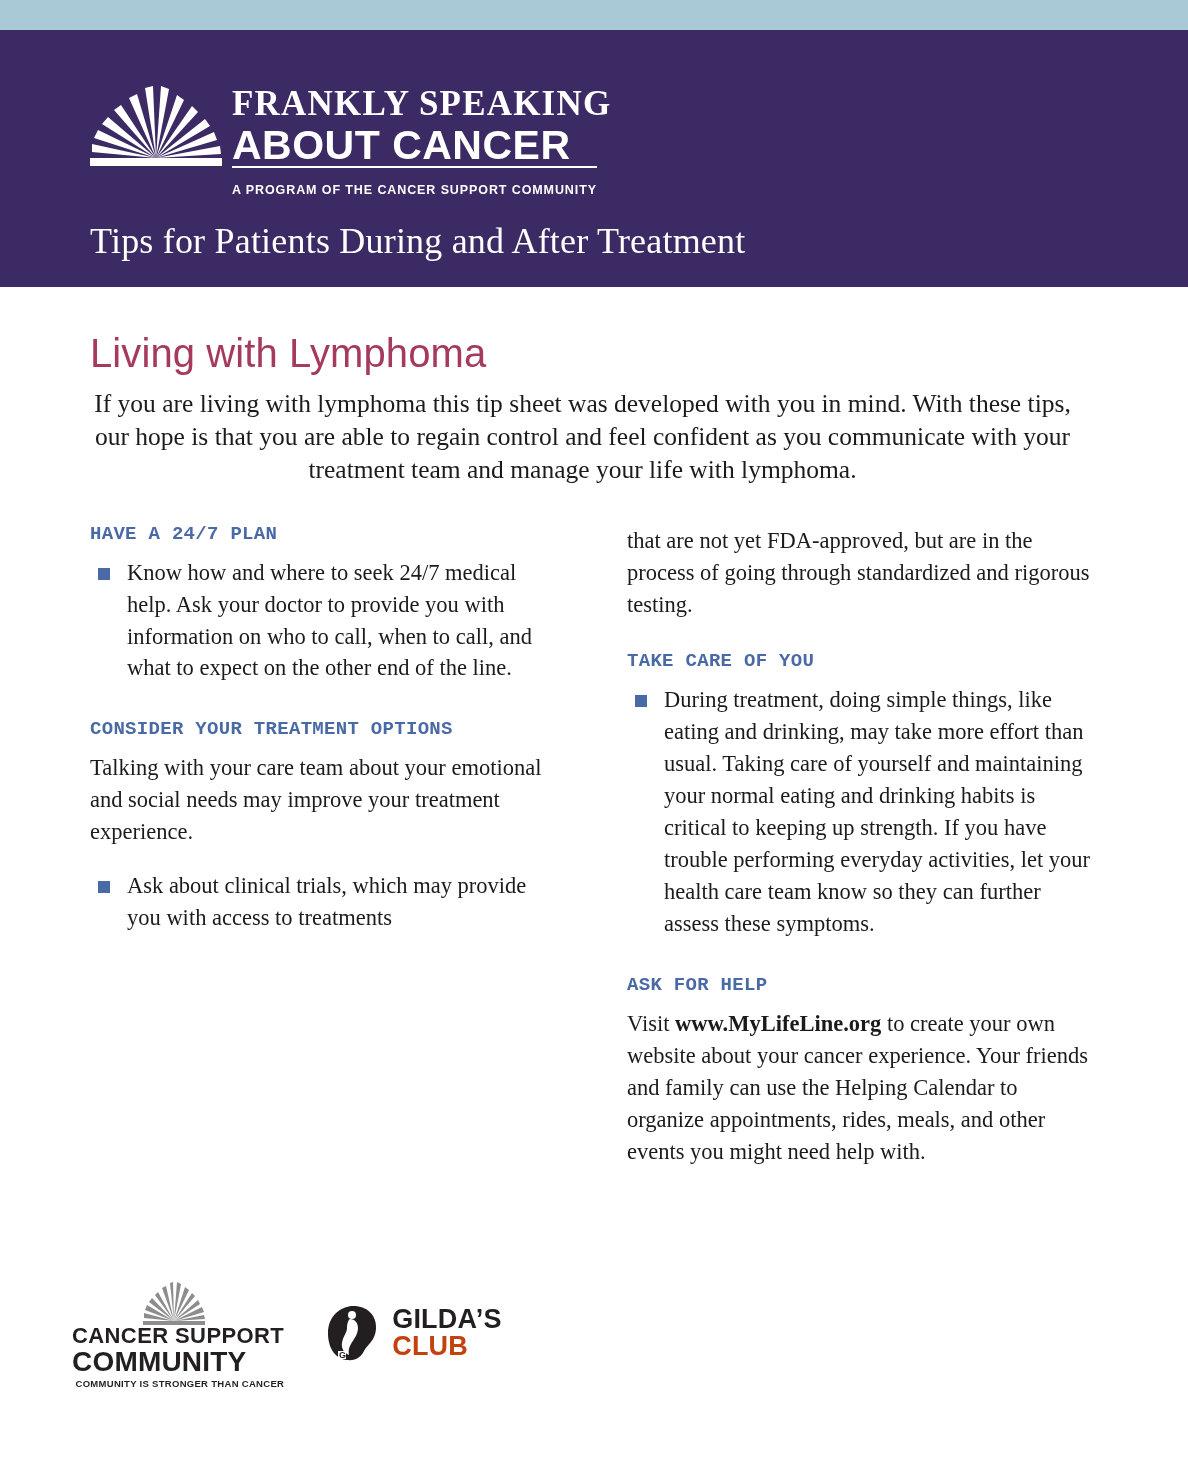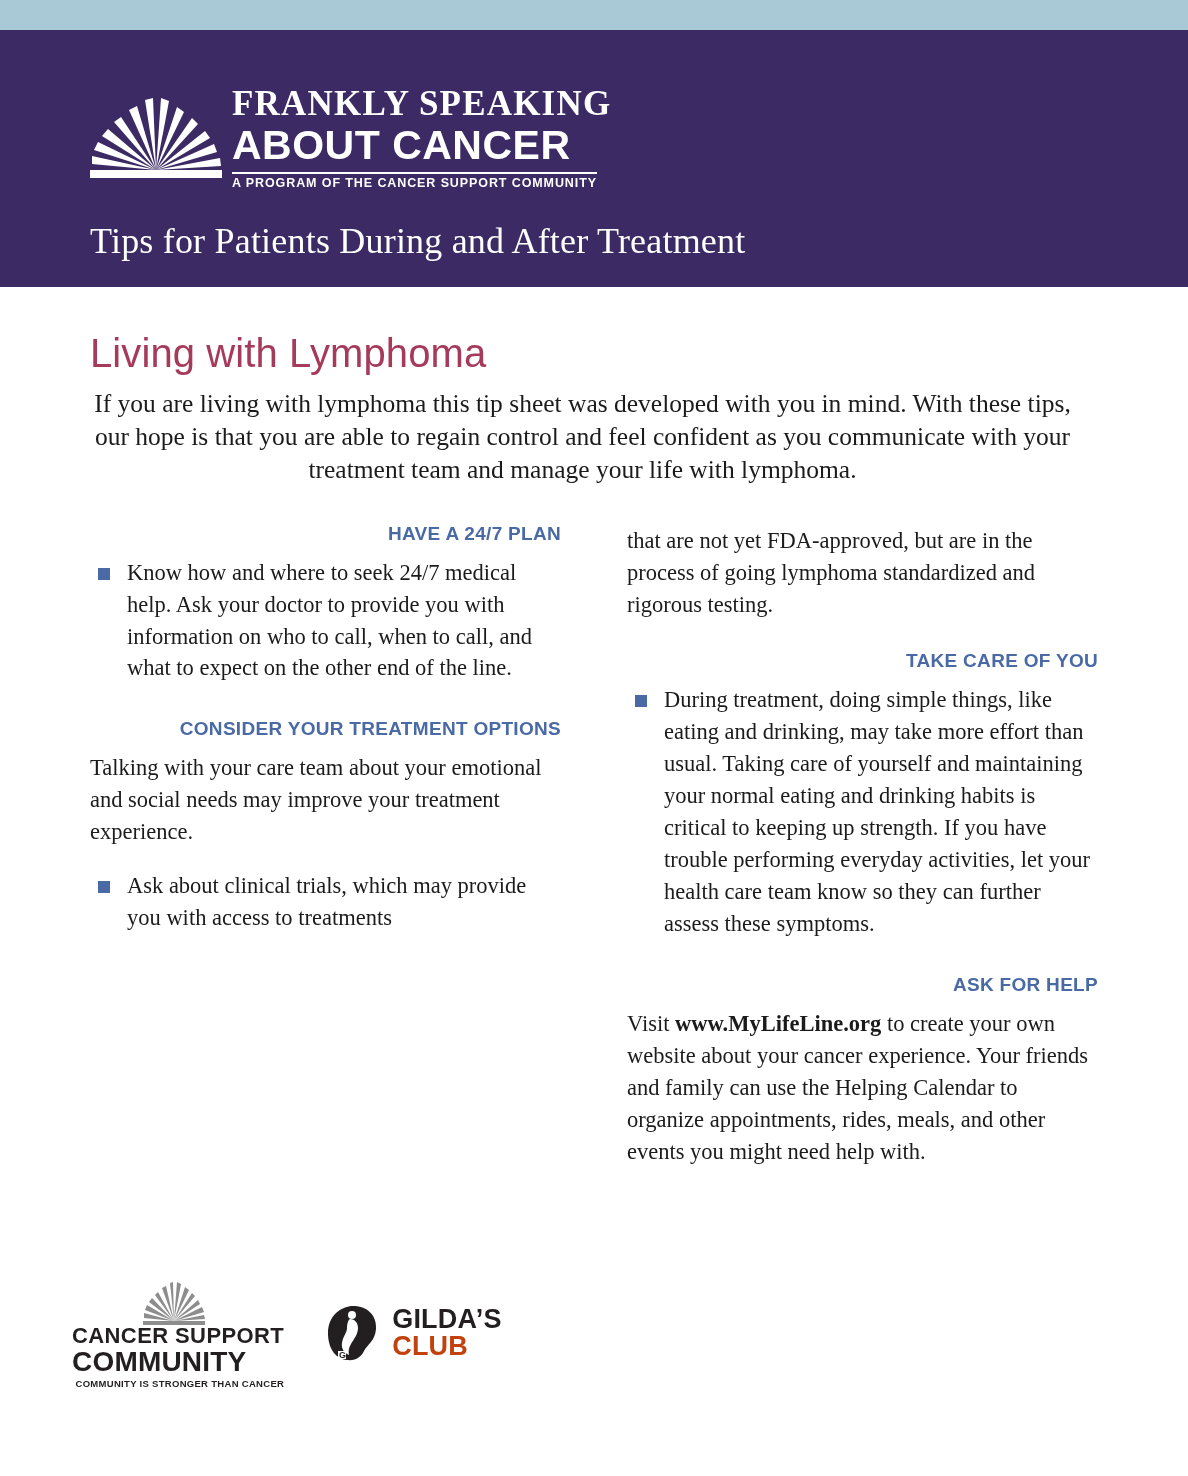"FRANKLY SPEAKING" .logo-wrap { align-items: center -> flex-start }
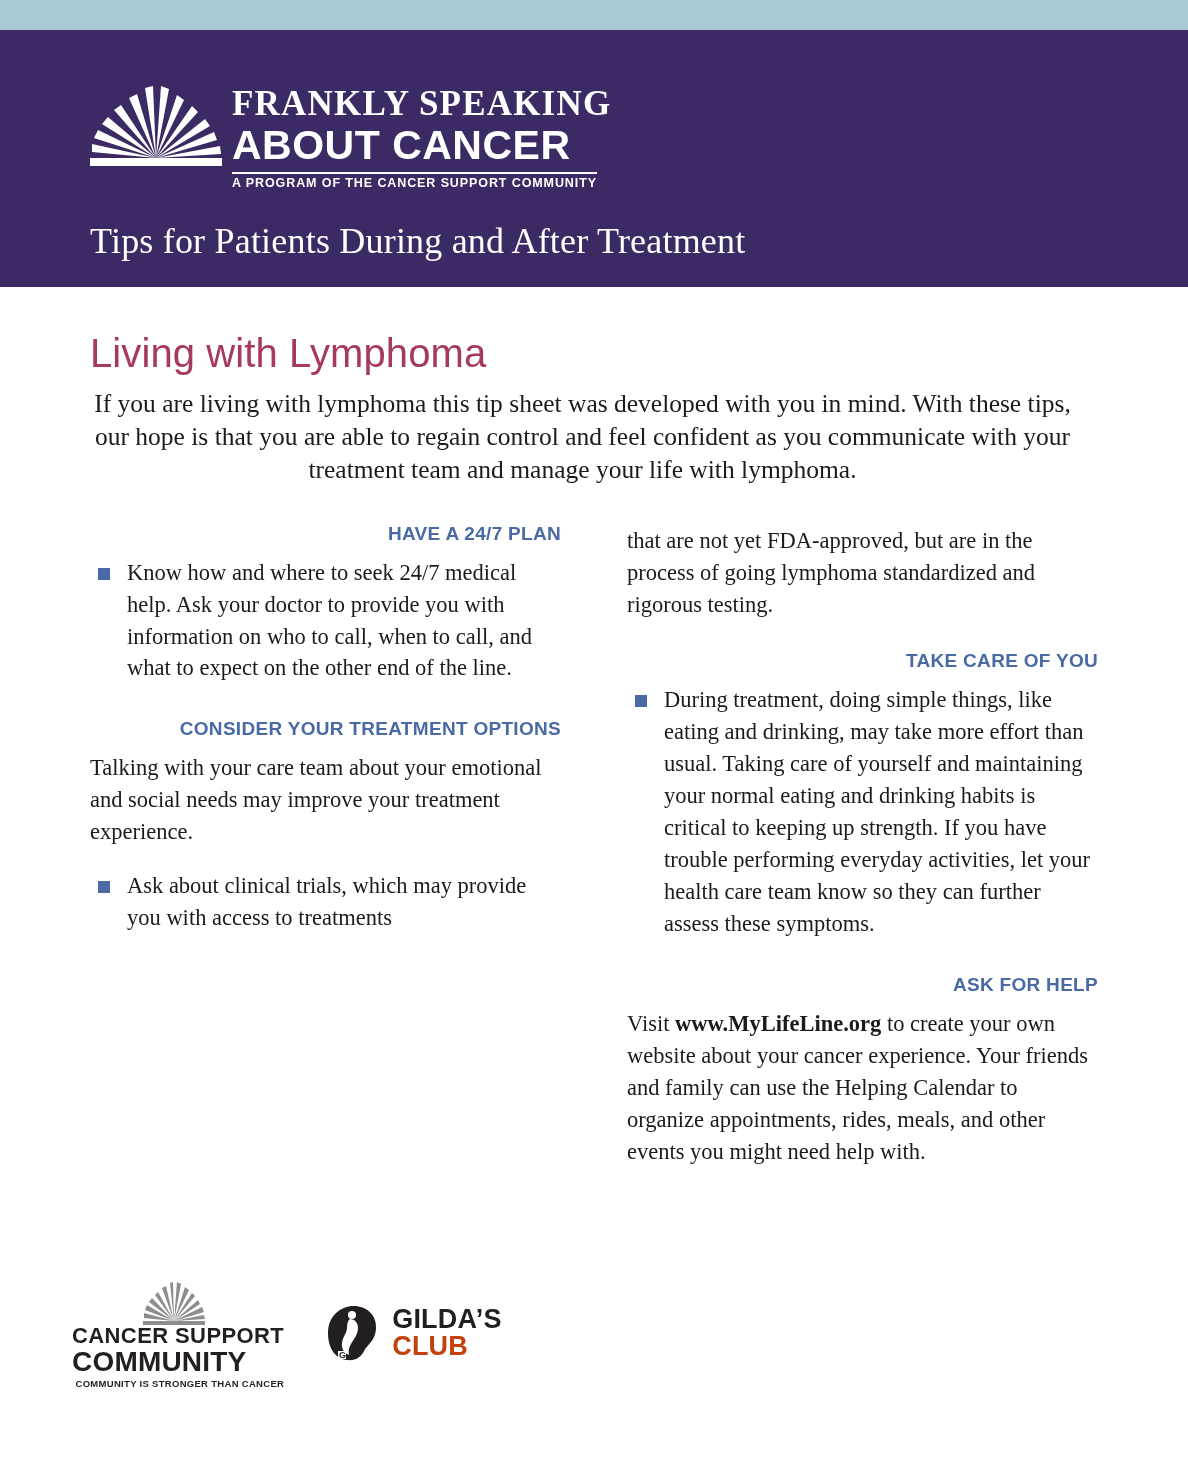"A PROGRAM OF THE CANCER" .logo-line3 { margin-top: 6px -> none; padding-top: 3px -> 16px }
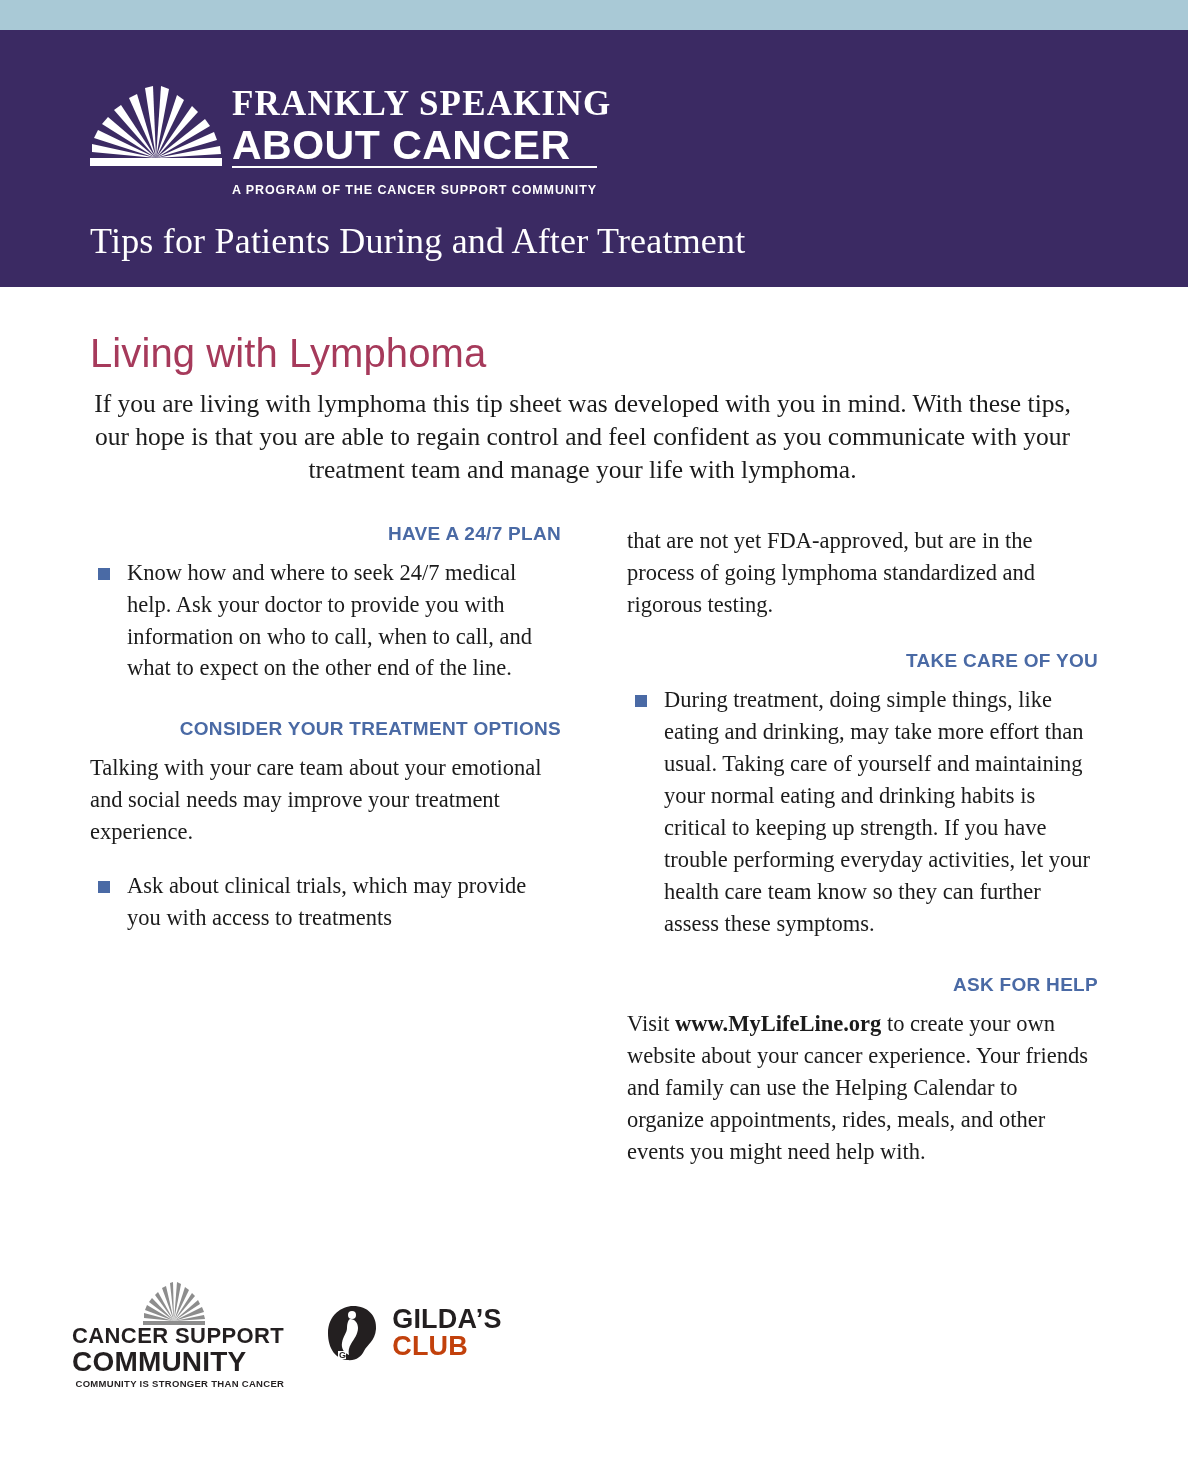"HAVE A 24/7 PLAN" .sec-head { font-family: Liberation Sans, sans-serif -> Liberation Mono, monospace; text-align: right -> none }
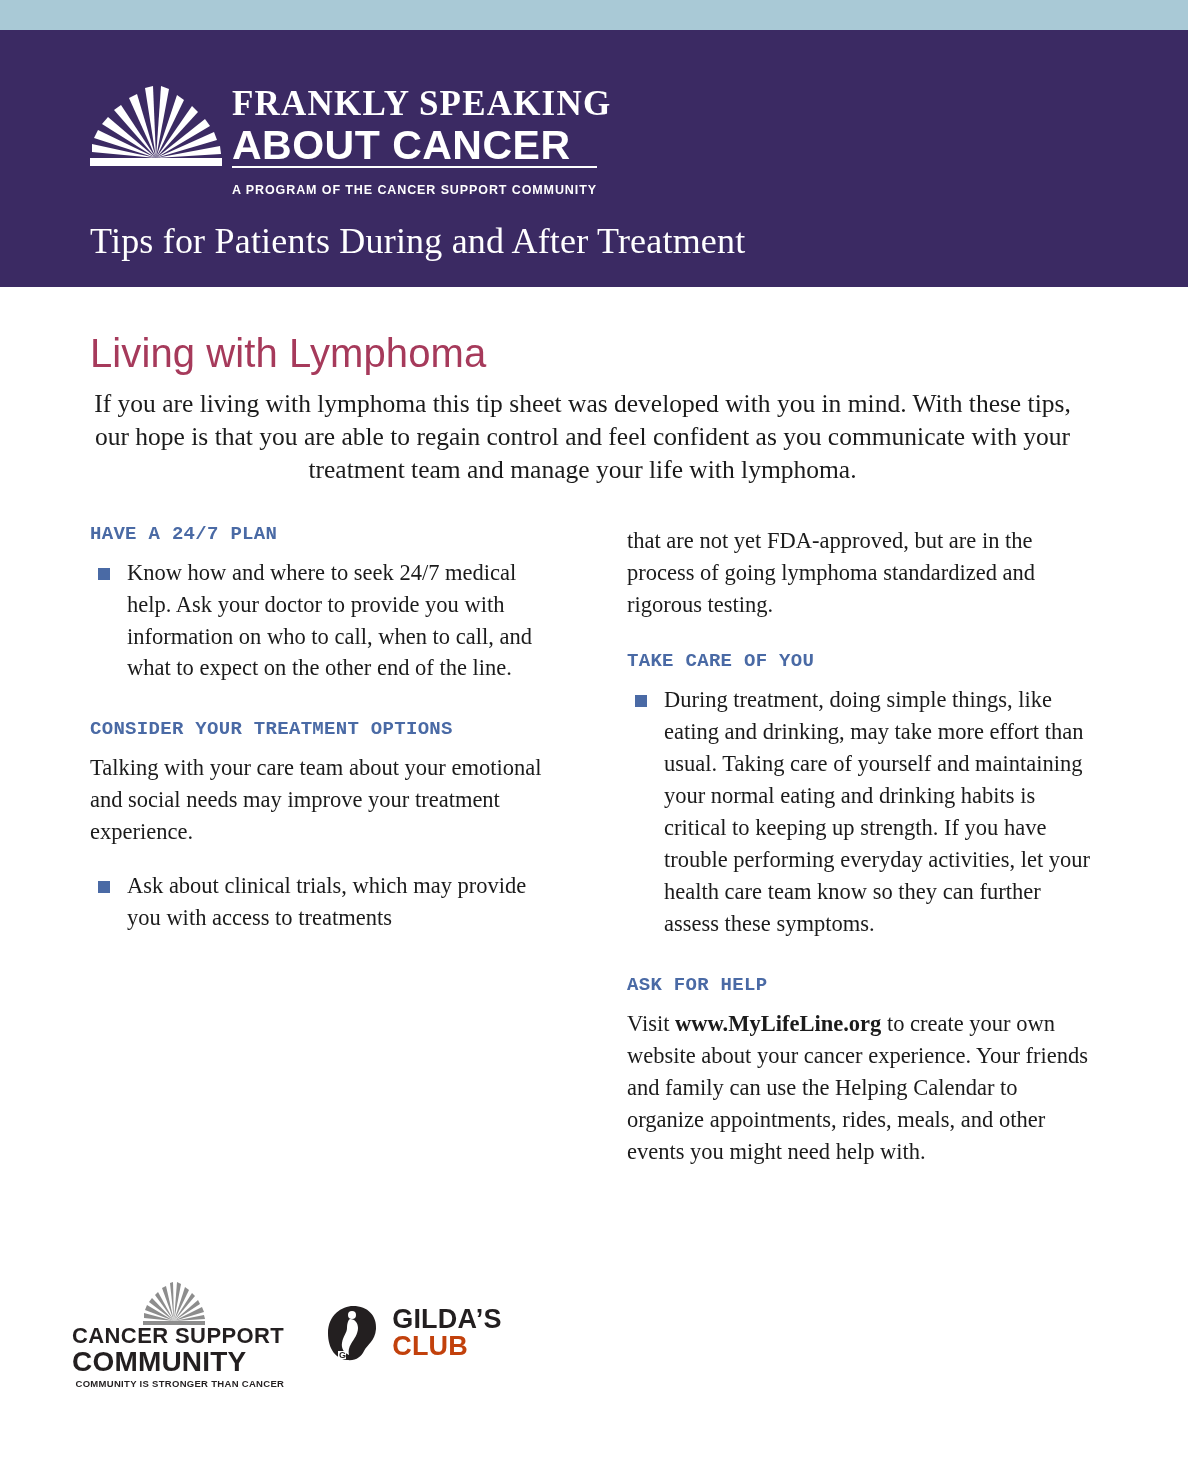"that are not yet FDA-approved," p.cont-para { text: lymphoma -> through }
